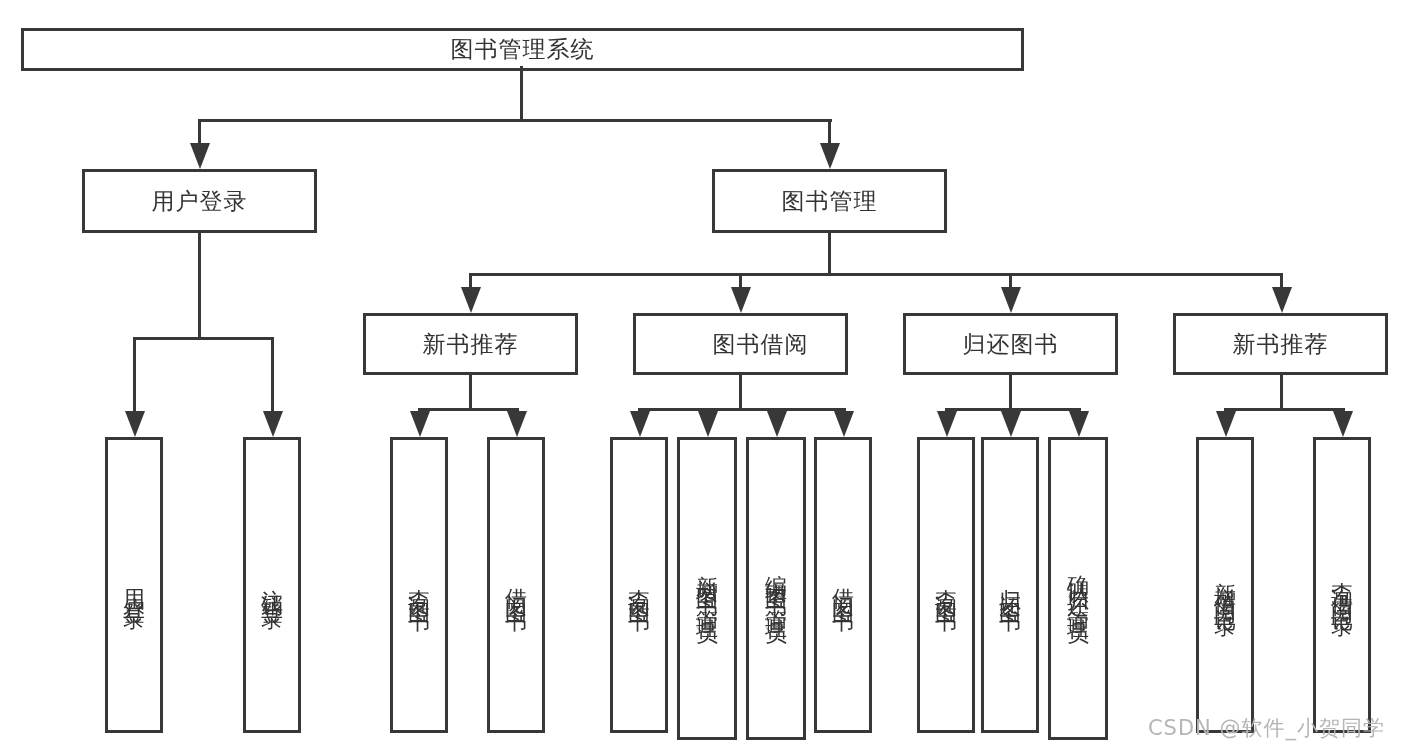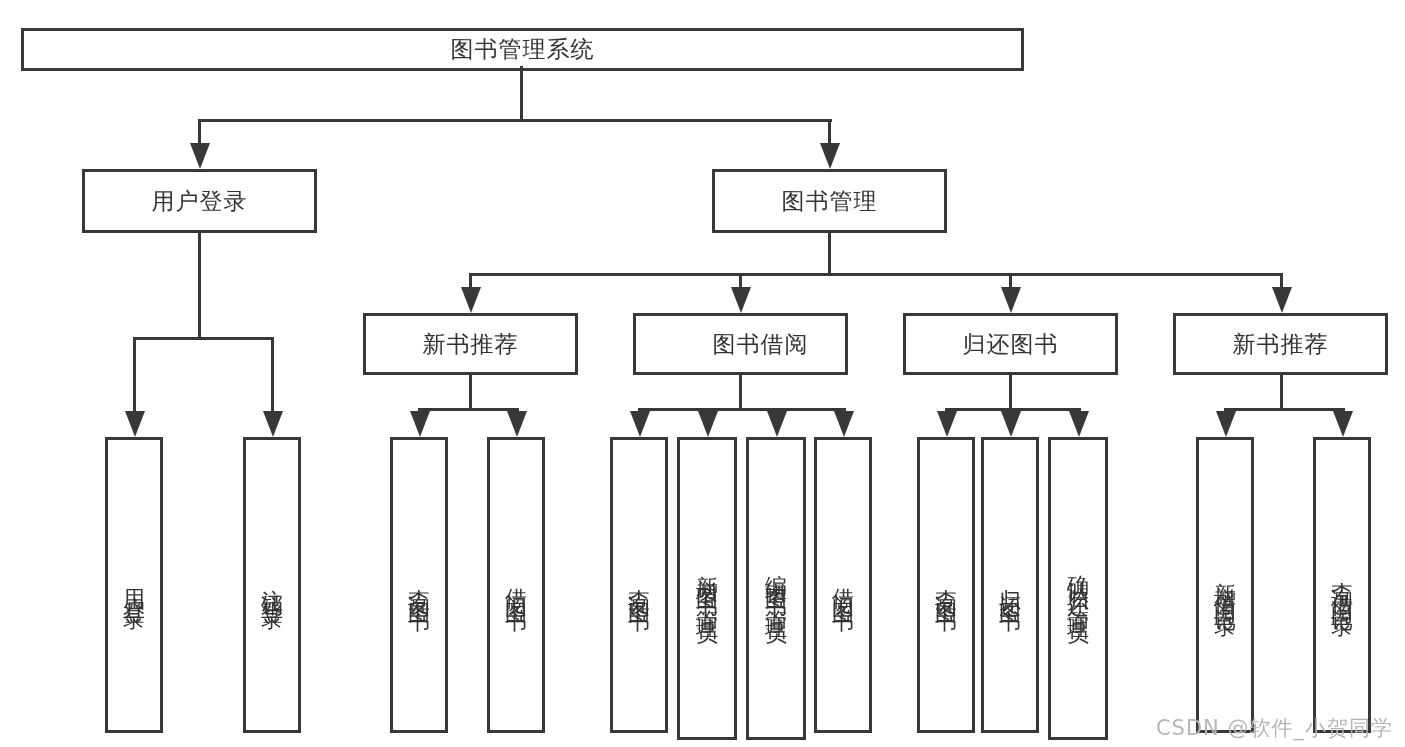"CSDN @软件_小贺同学" .watermark { right: 12px -> 20px }
